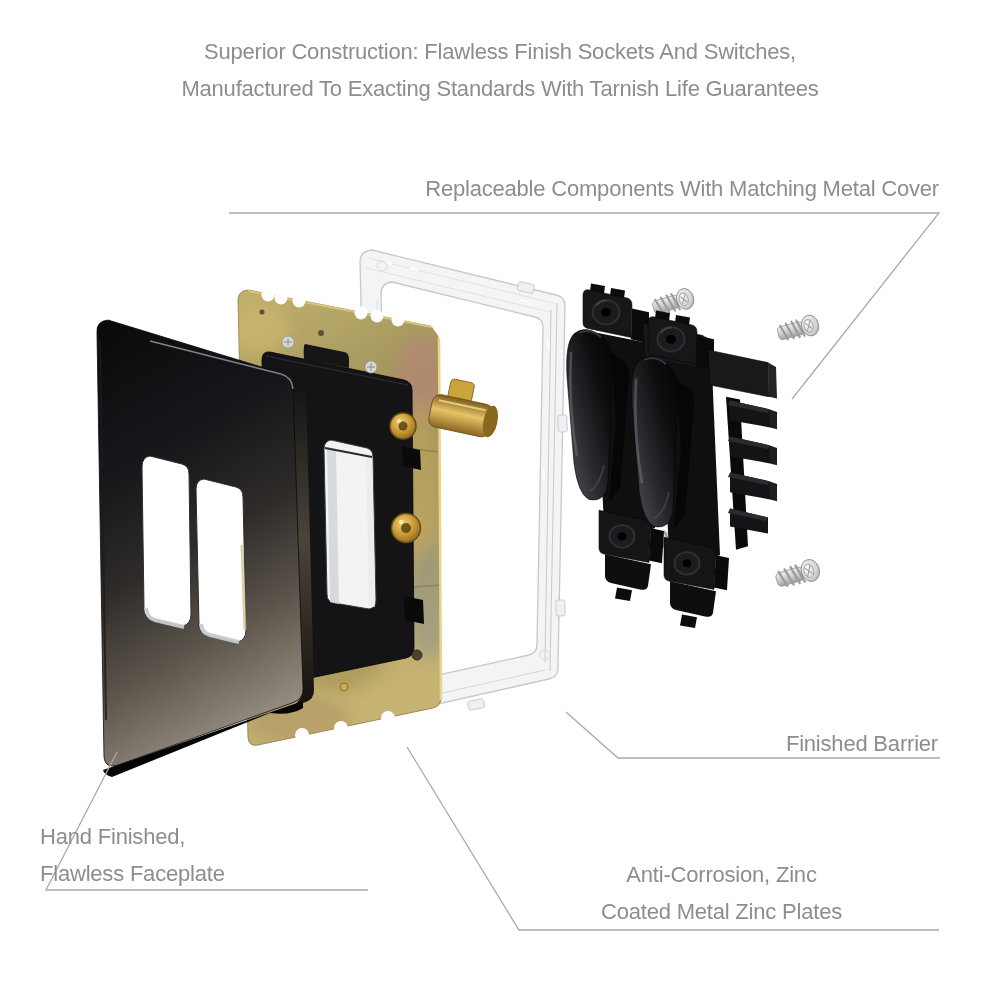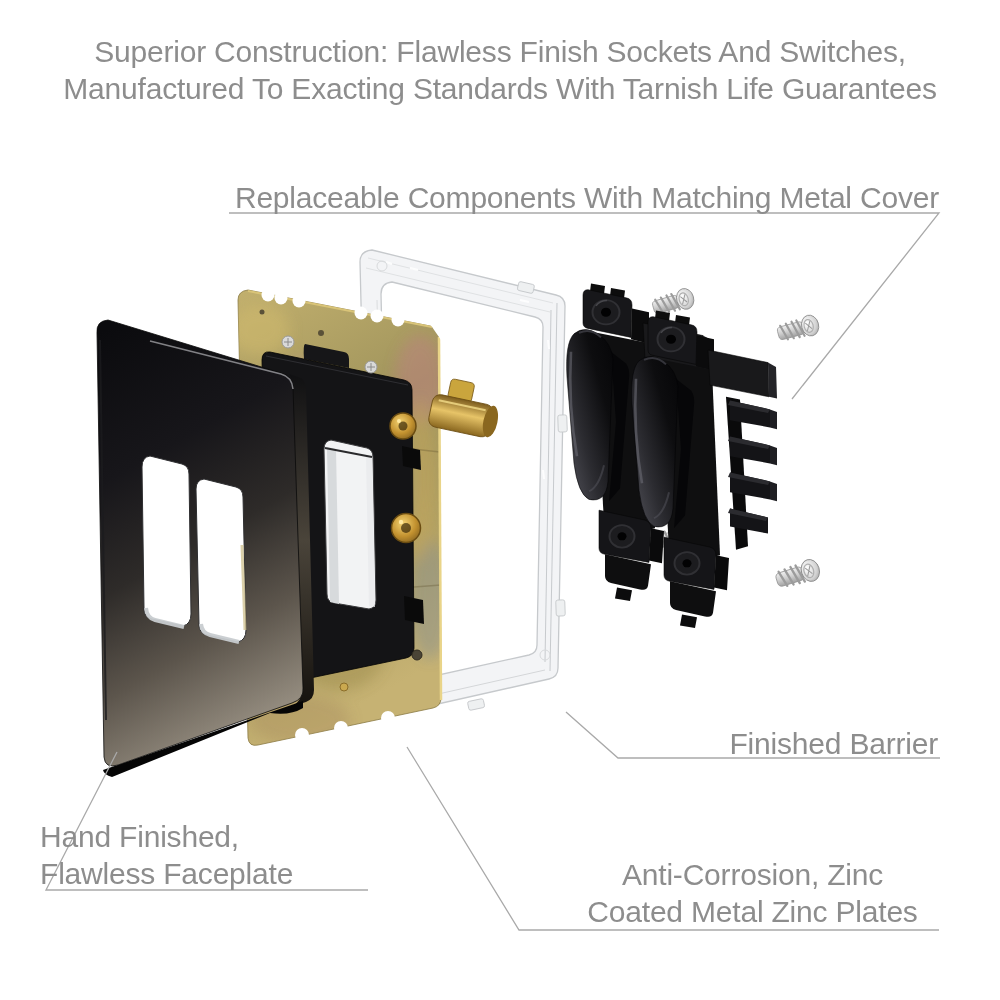"Superior Construction: Flawless Finish" .txt { font-size: 30px -> 22px }
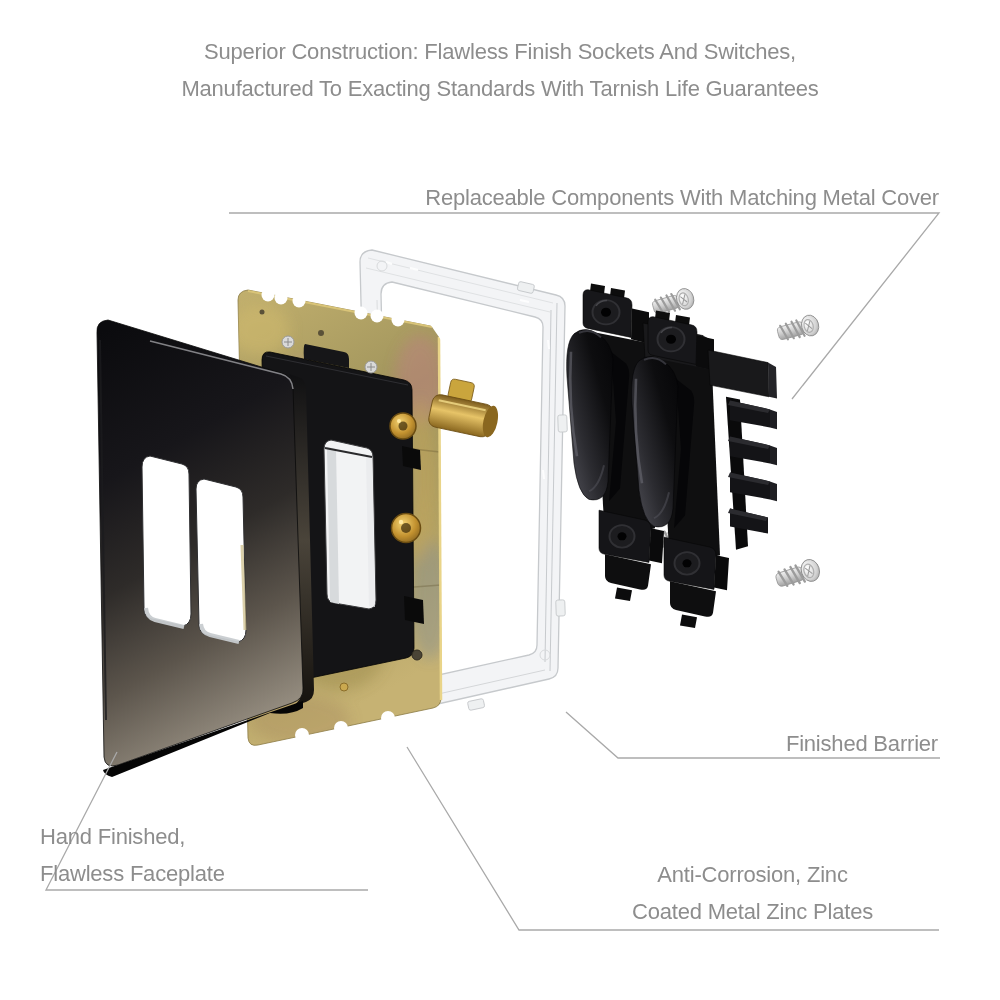"Replaceable Components With Matching" .co-replaceable { top: 179px -> 170px }
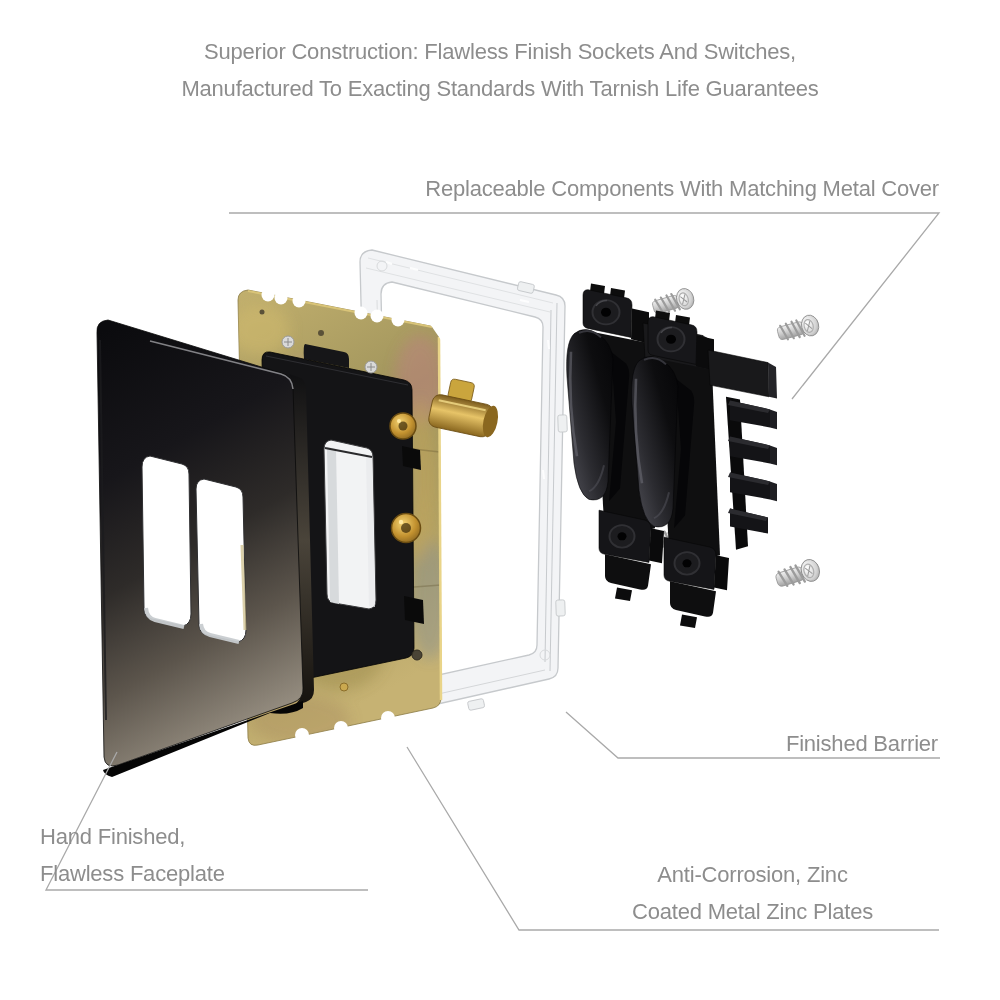"Anti-Corrosion, Zinc" .co-anti { left: 565px -> 534px }
